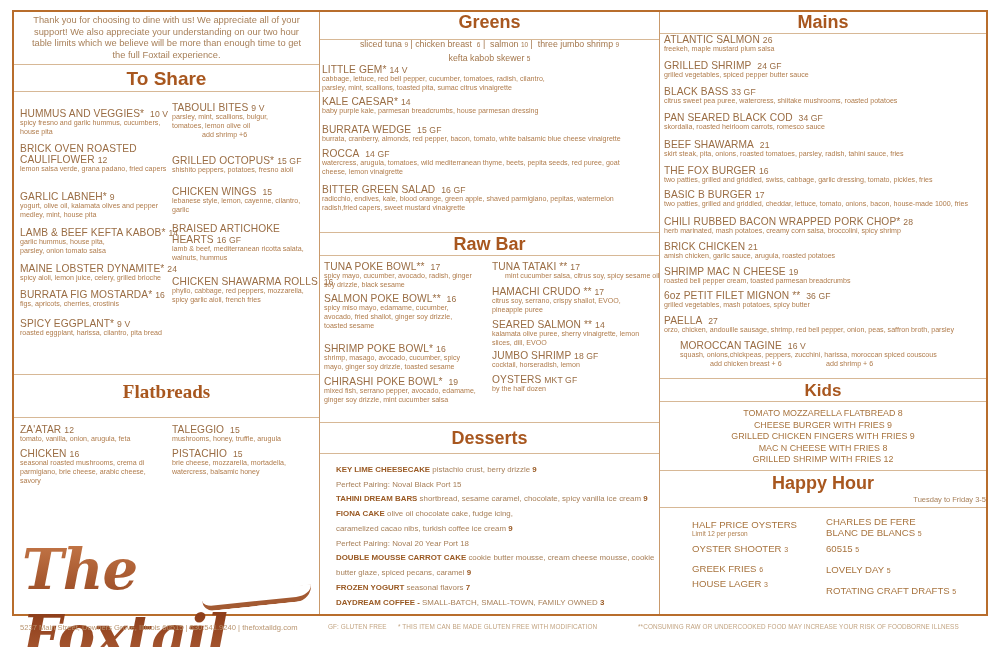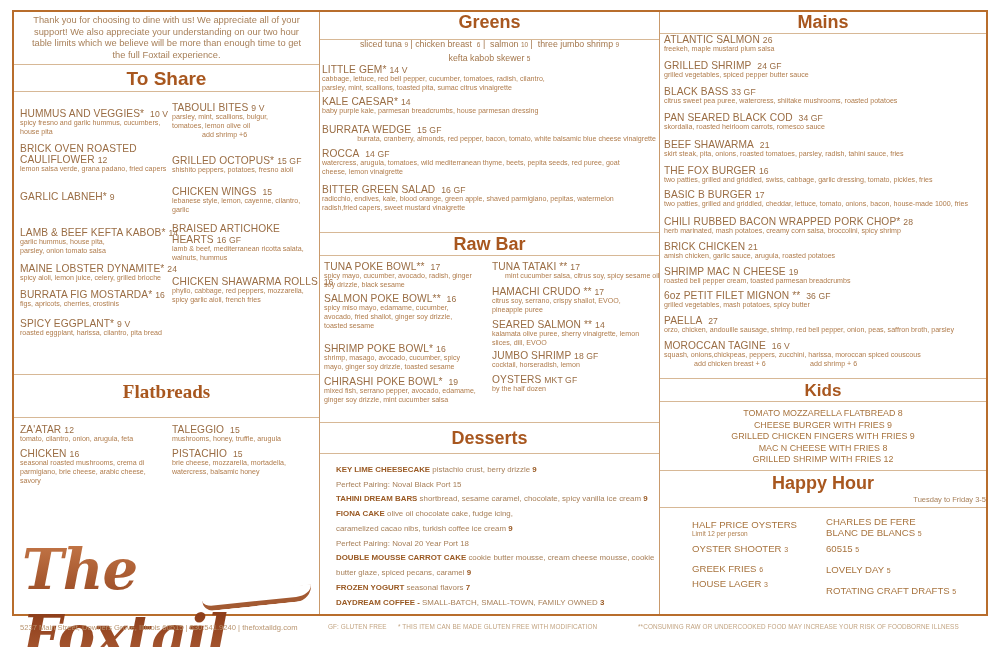"burrata, cranberry, almonds, red pepper," div.idesc { text-align: right -> none }
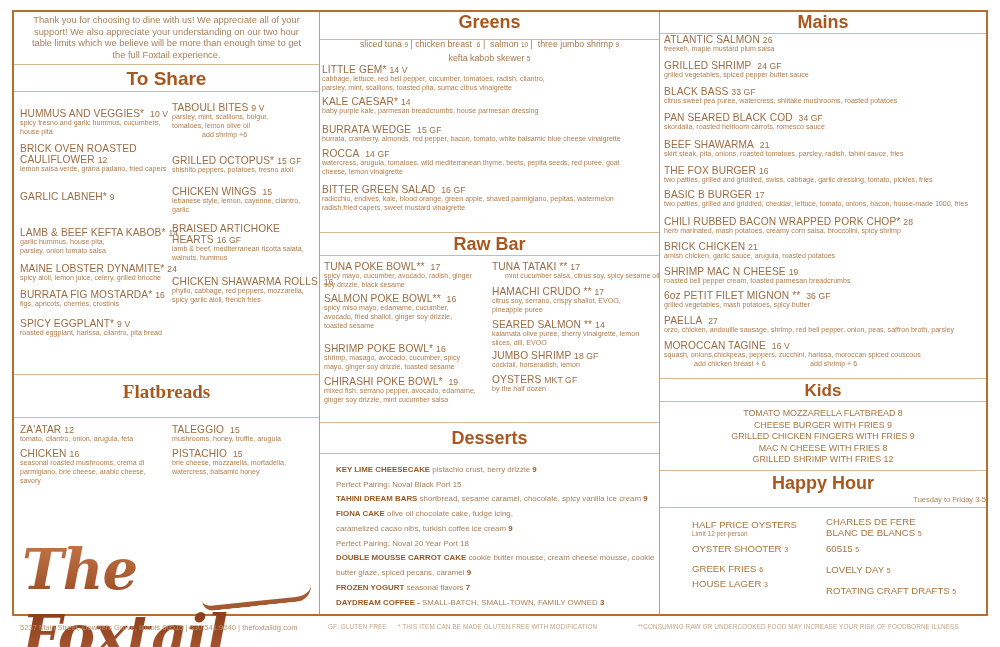"yogurt, olive oil, kalamata olives" div.idesc { html: none -> <div>yogurt, olive oil, kalamata olives and pepper medley, mint, house pita</div> }
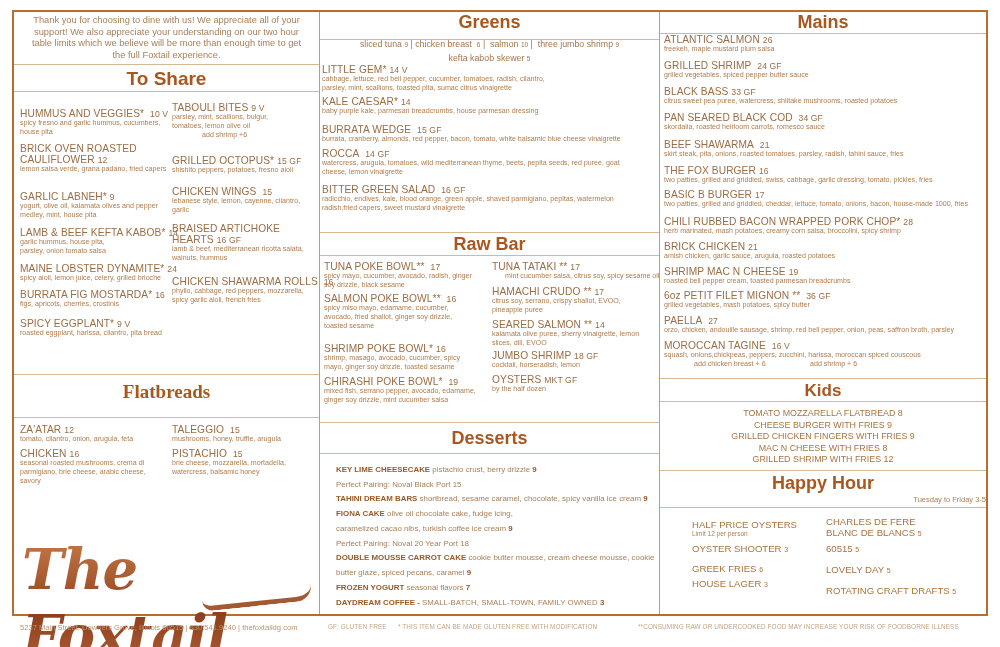"MOROCCAN TAGINE 16 V" div.item { left: 4px -> 20px }
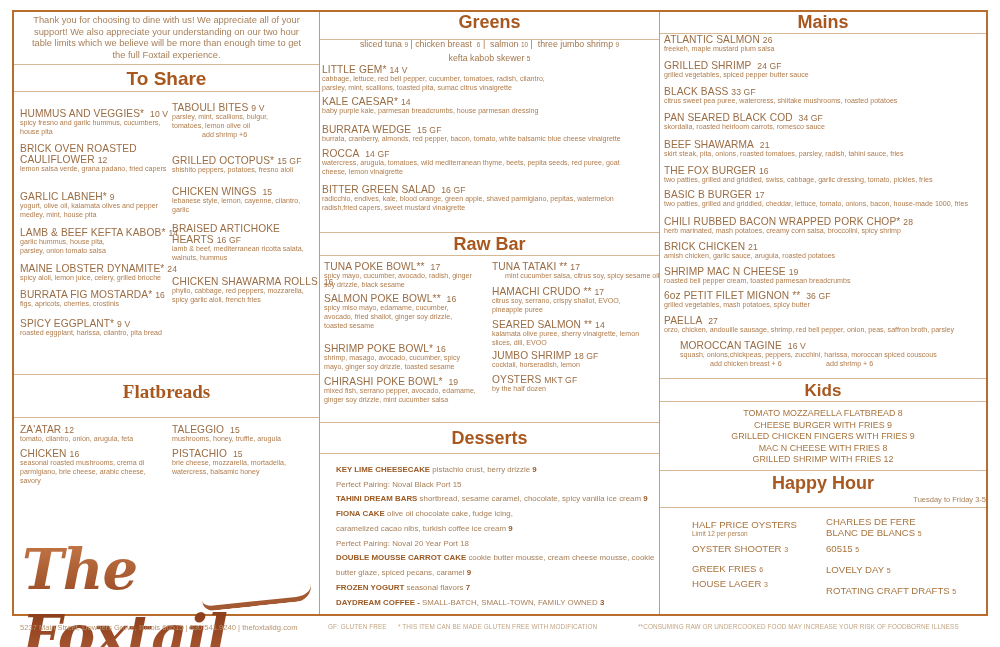"tomato, cilantro, onion, arugula, feta" div.idesc { text: cilantro -> vanilla }
